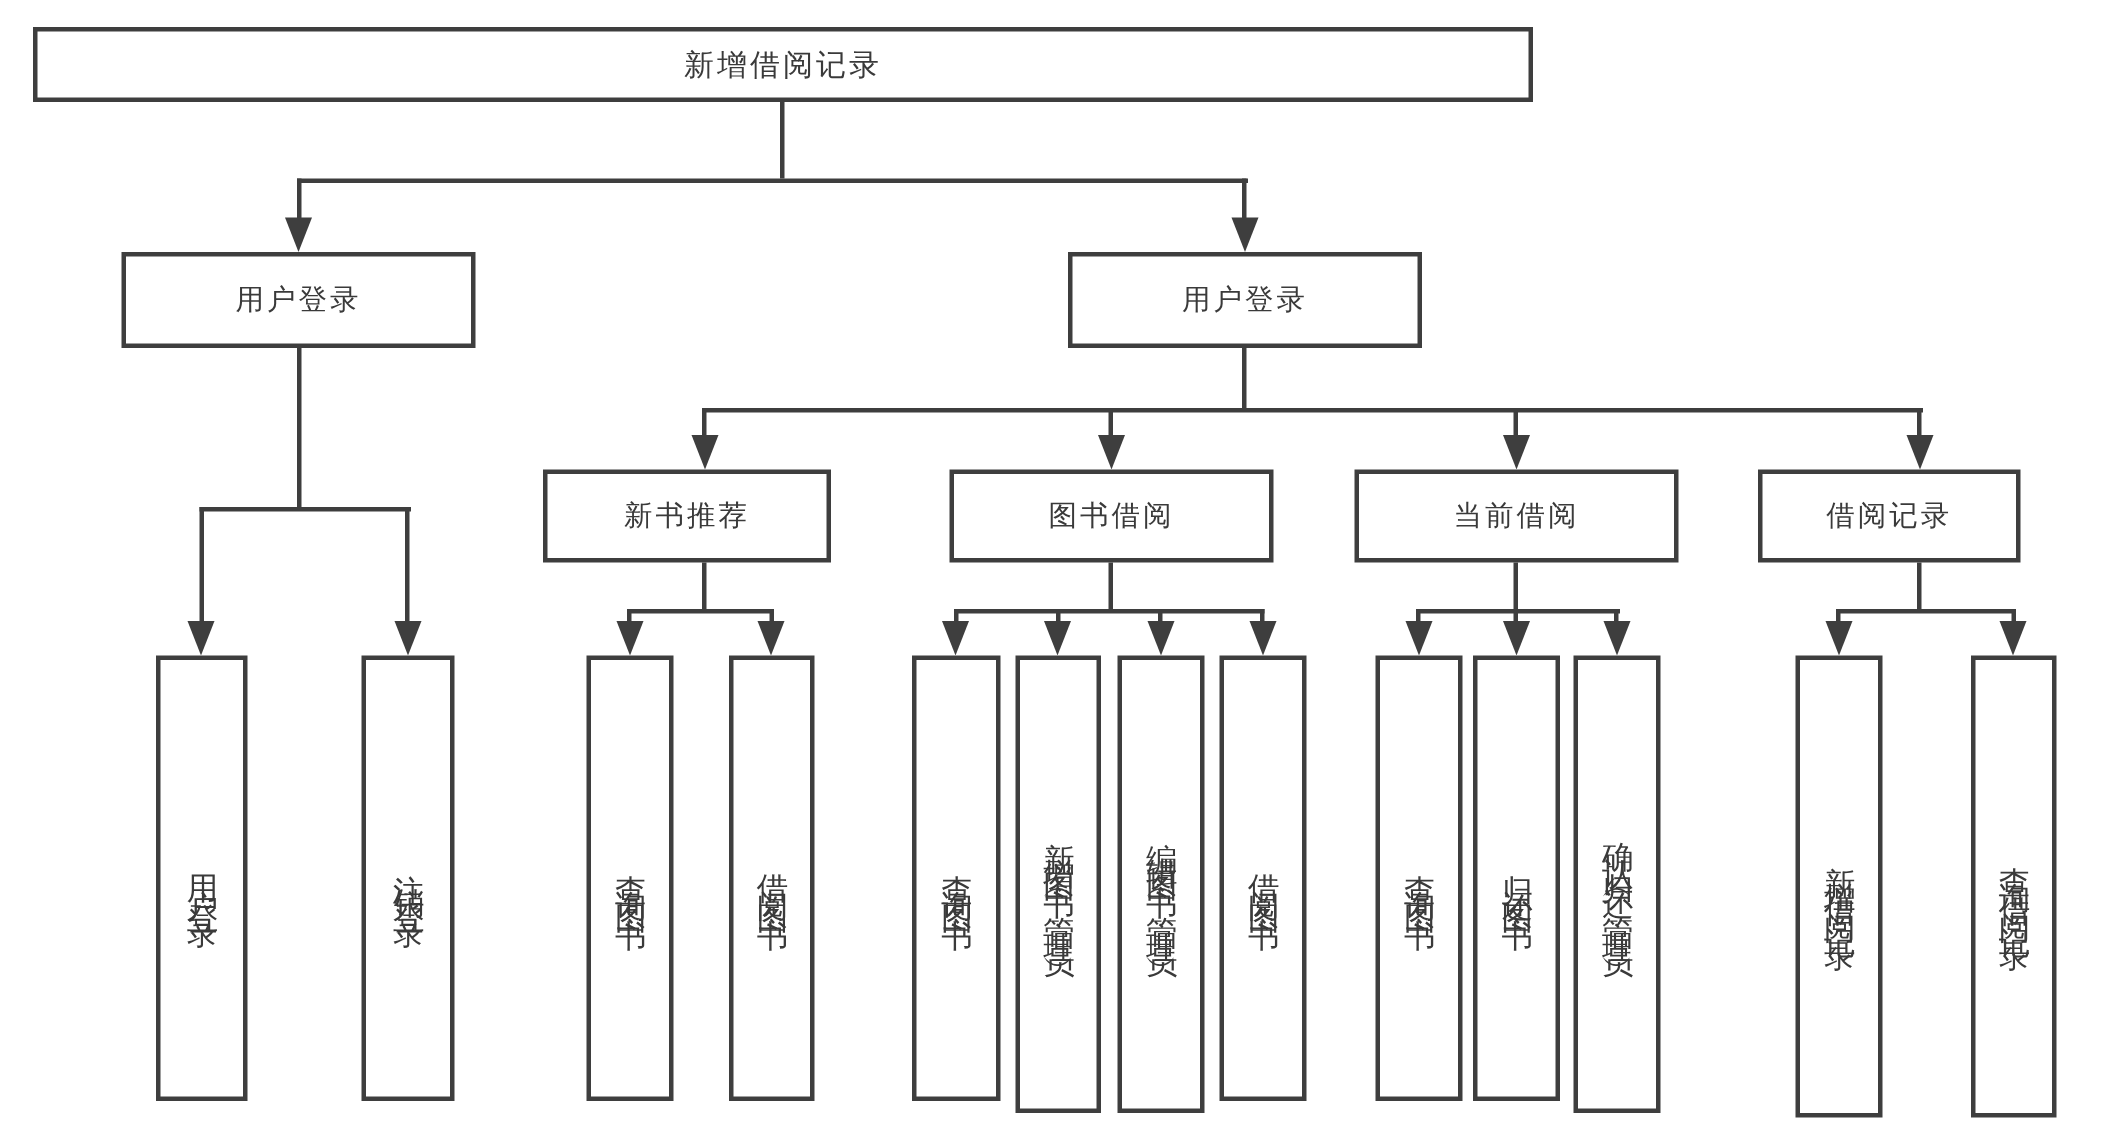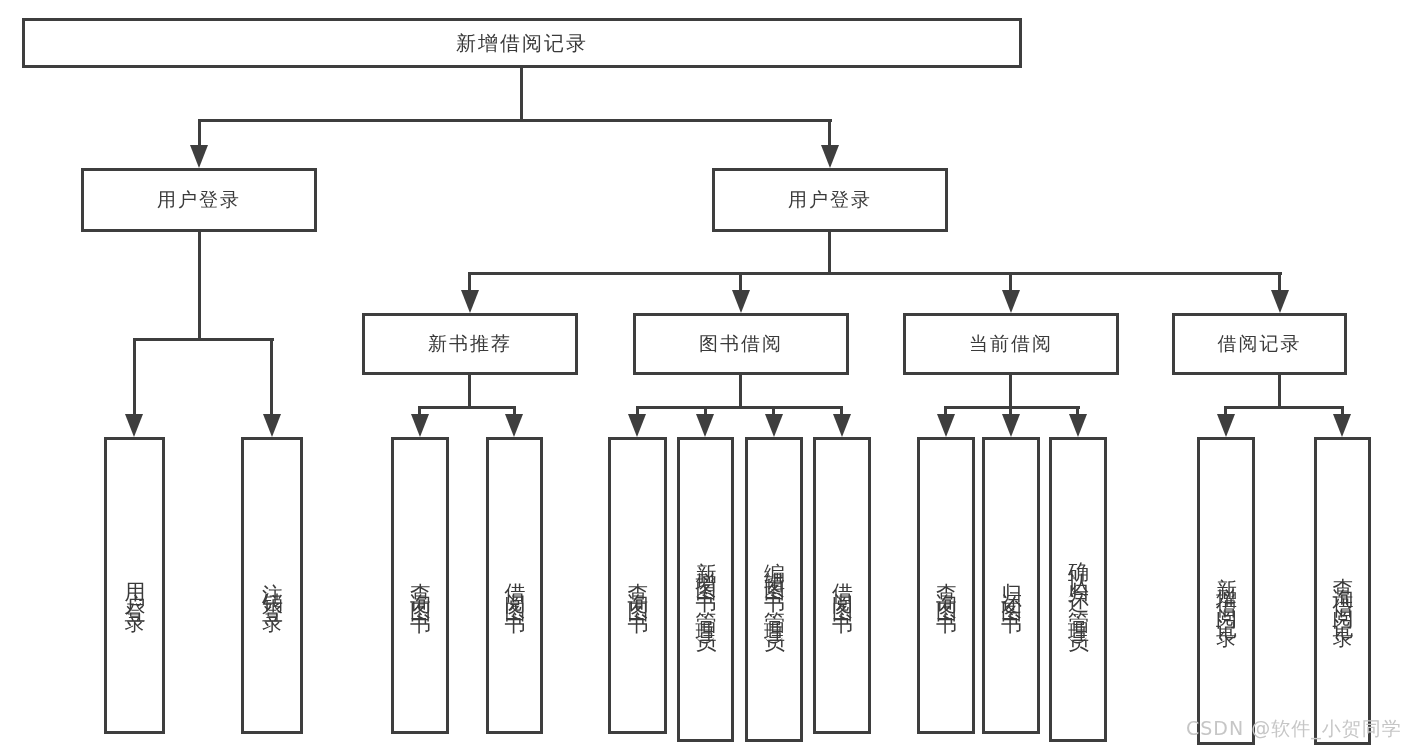"新书推荐" div.box { width: 216px -> 192px }
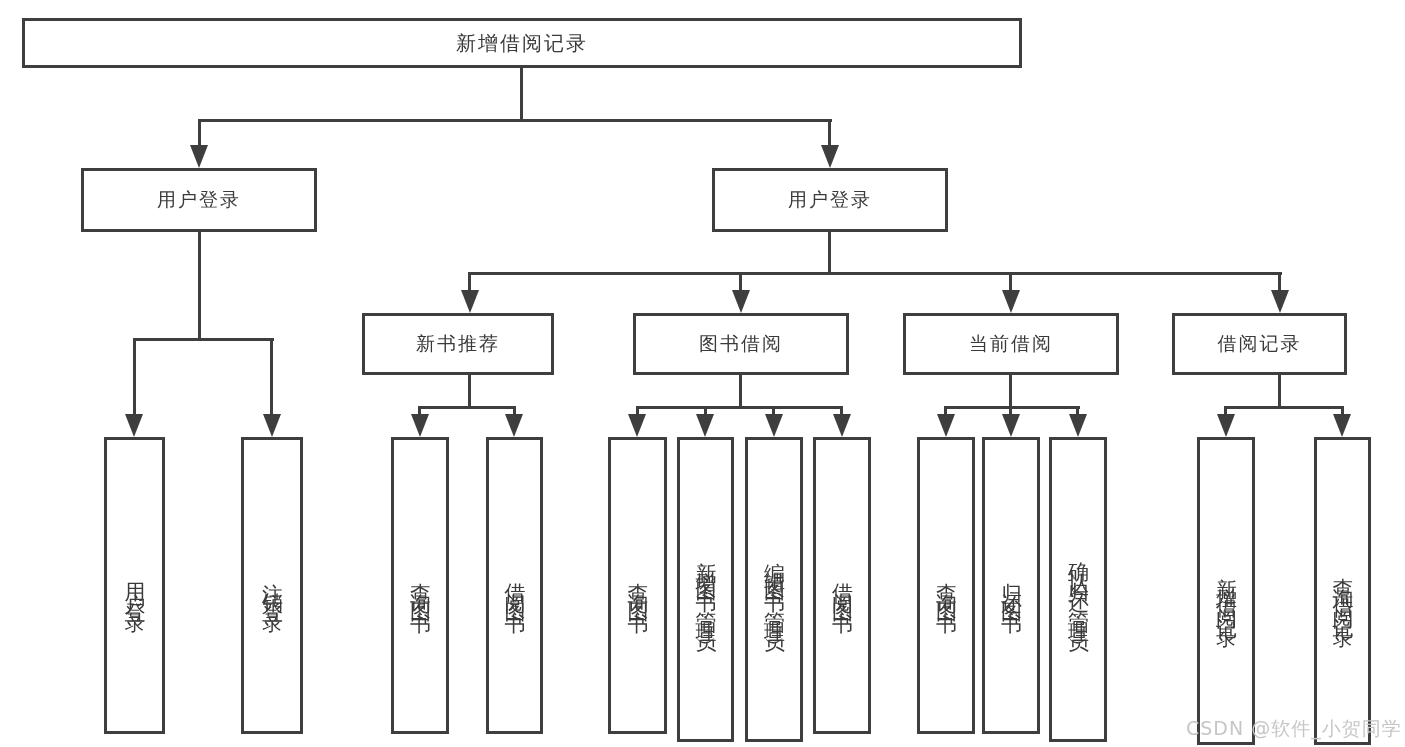"CSDN @软件_小贺同学" div.watermark { html: <div>CSDN @软件_小贺同学</div> -> none }
